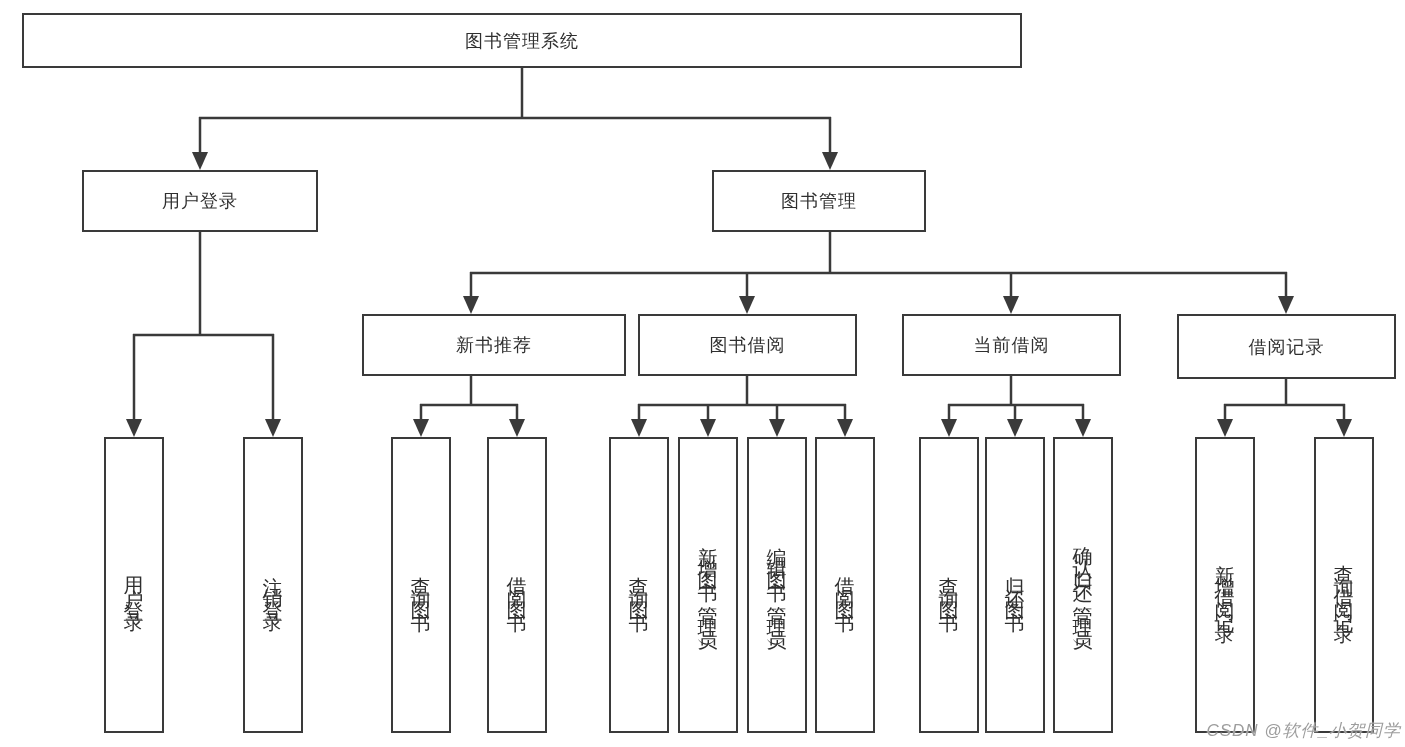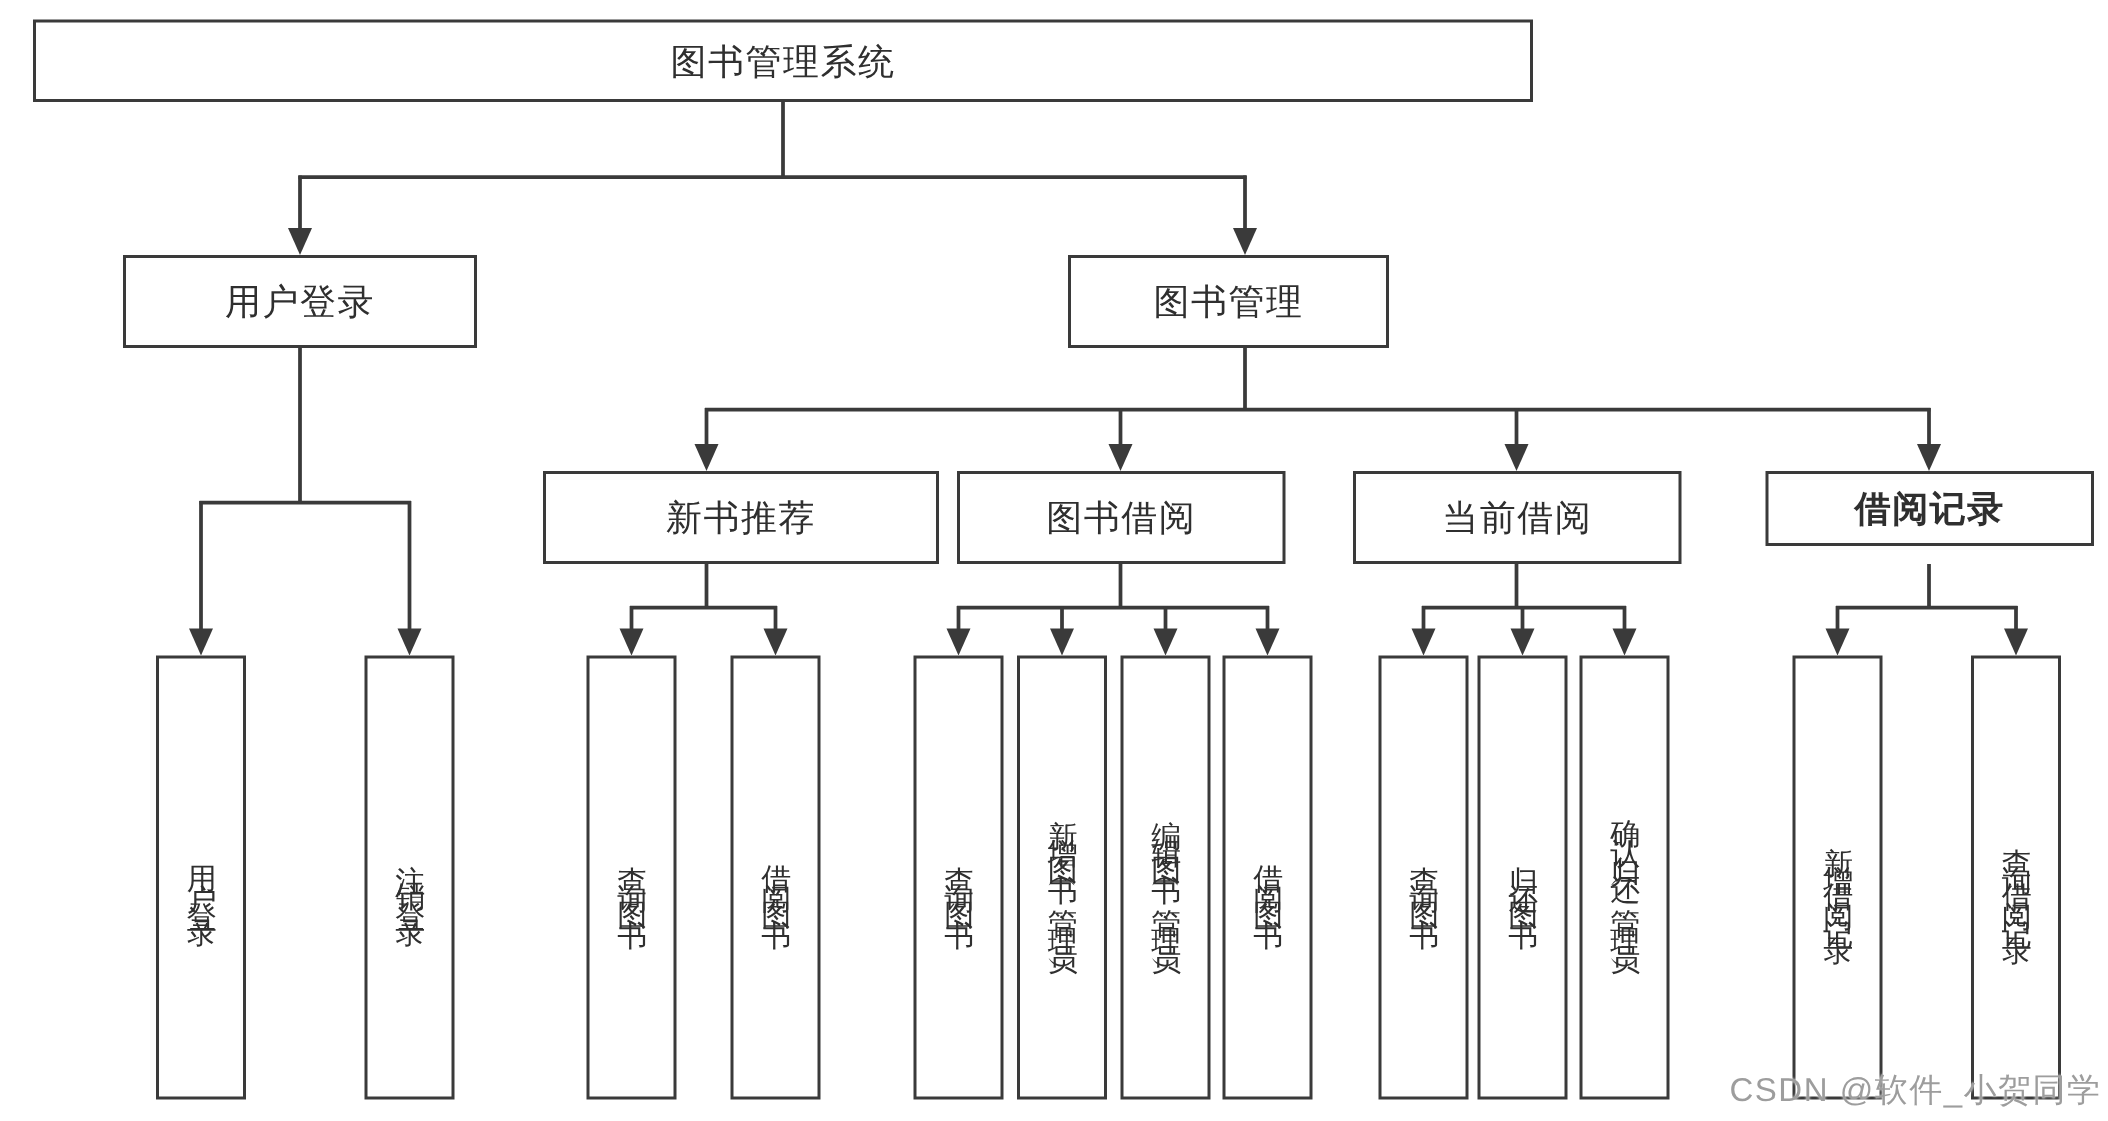"图书管理系统" .box { font-size: 24px -> 18px }
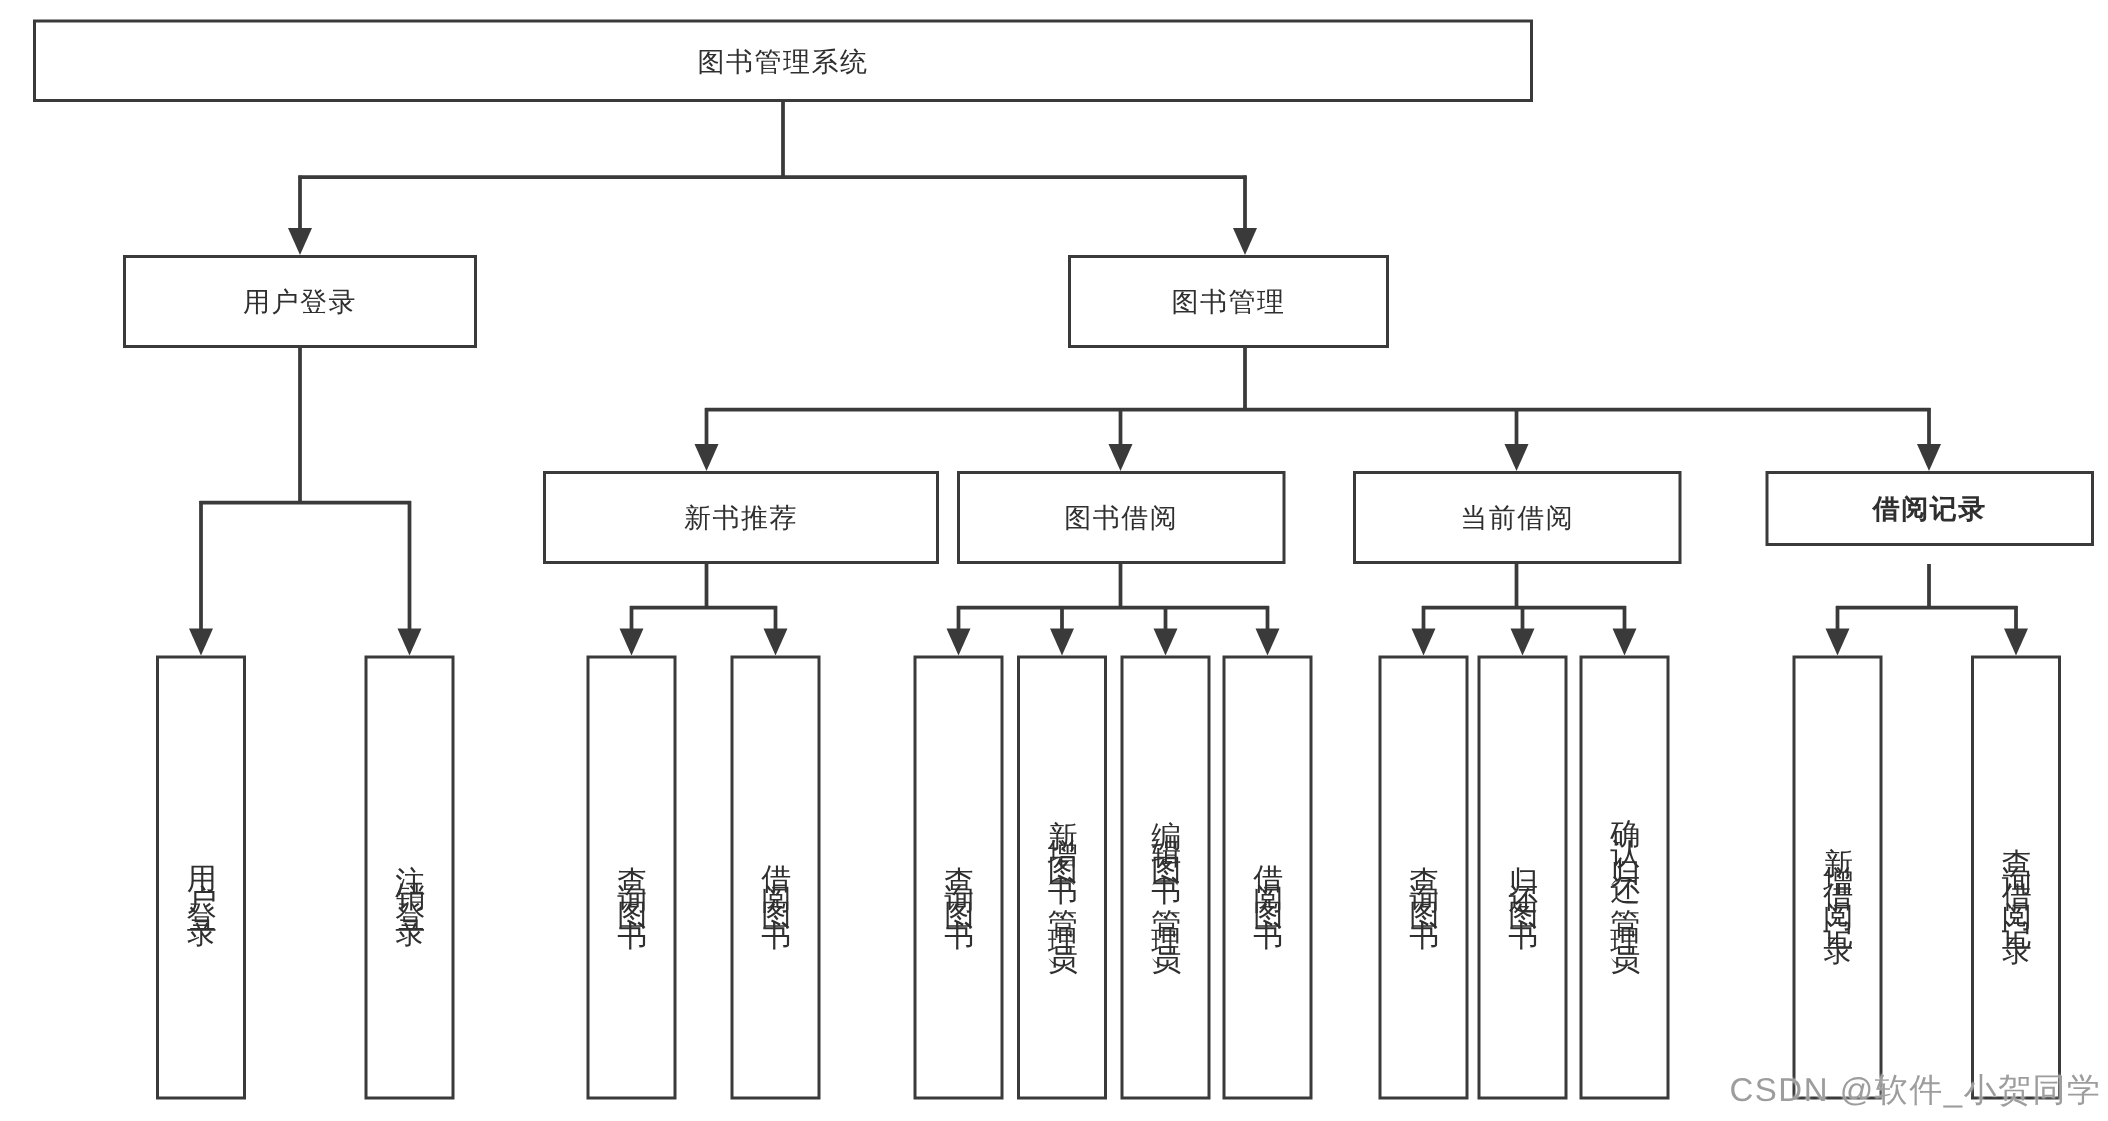"借阅记录" div.box { font-weight: bold -> none; height: 50px -> 65px }
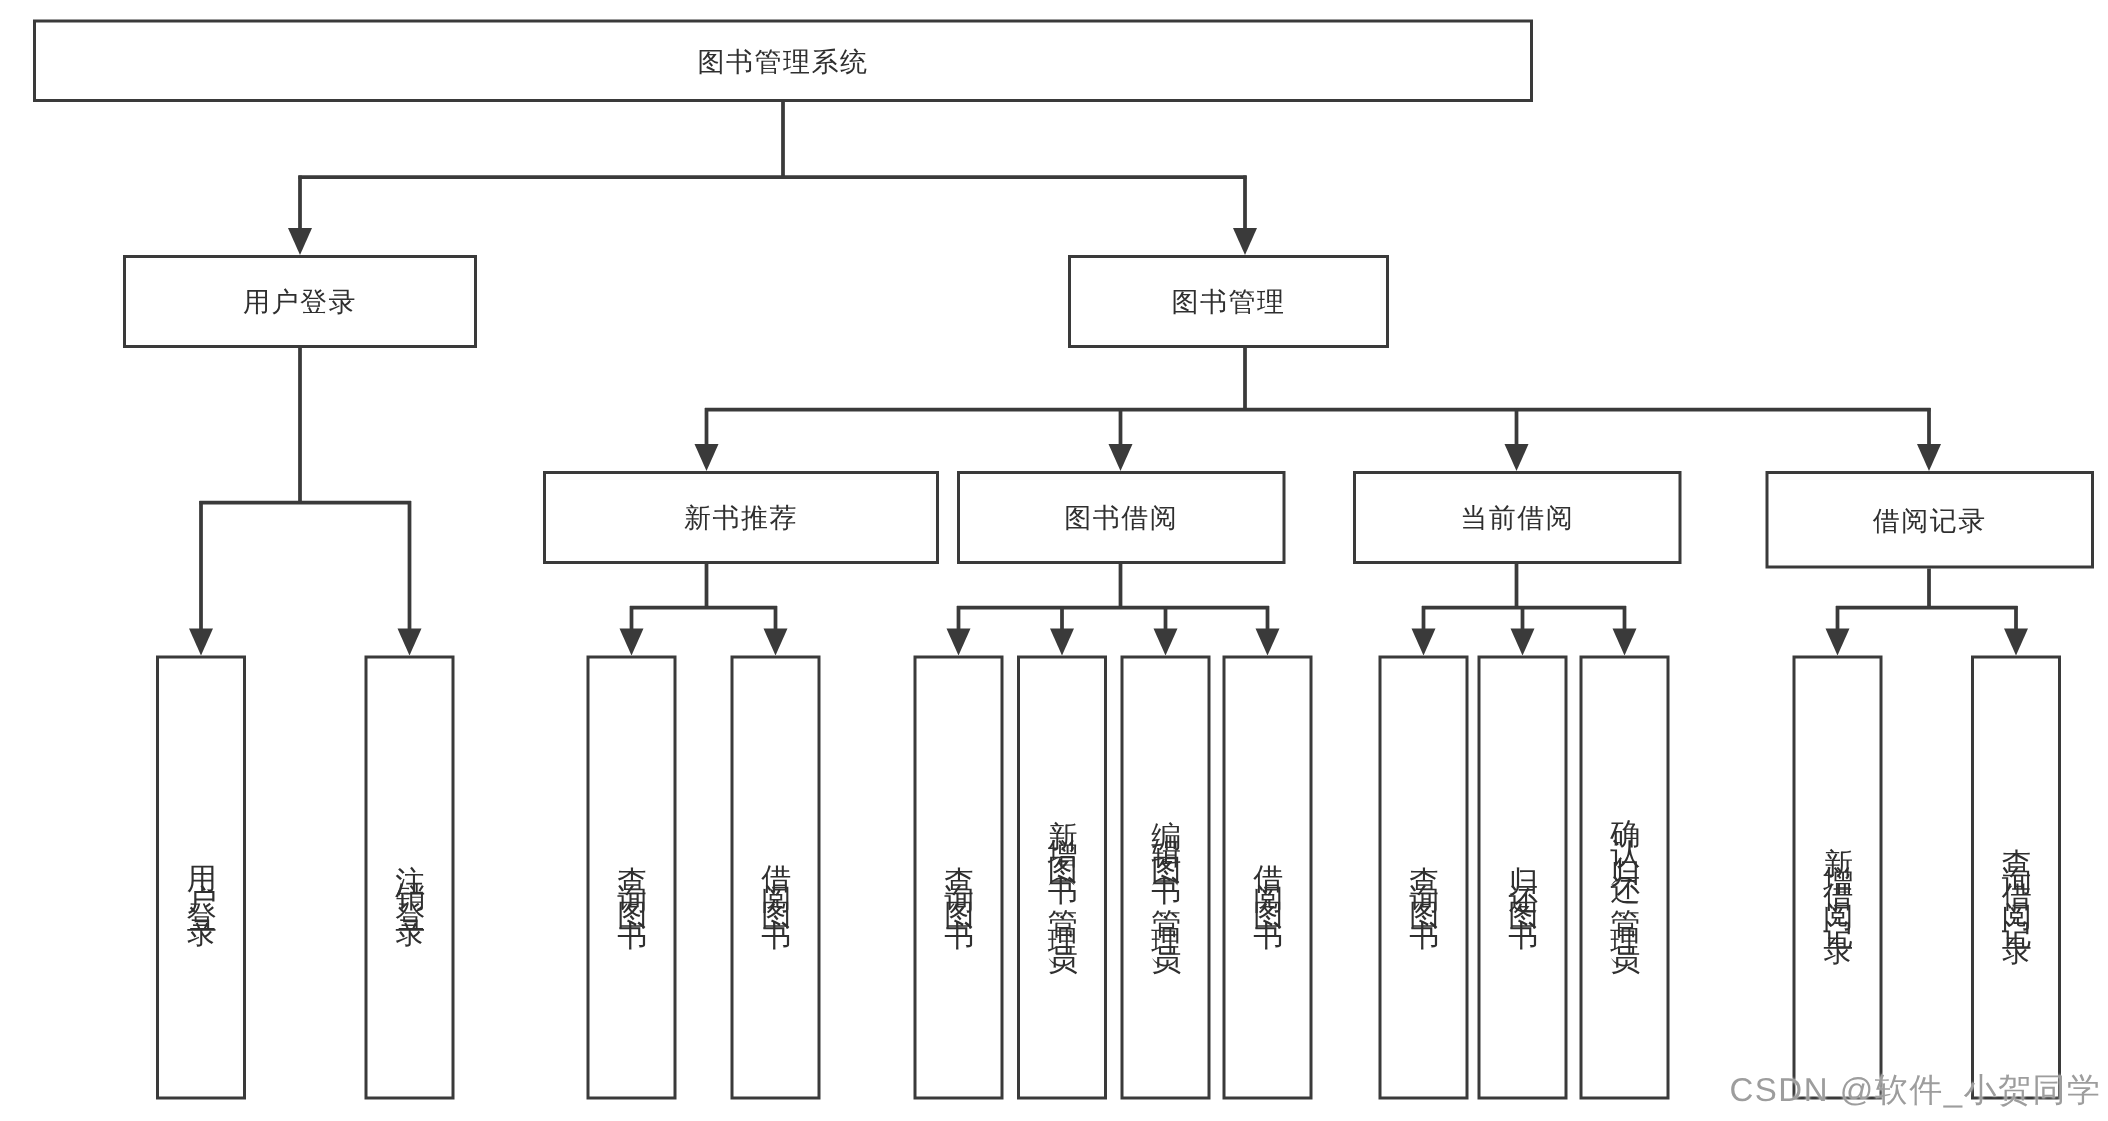"CSDN @软件_小贺同学" .watermark { font-size: 22px -> 17px; font-style: none -> italic }
